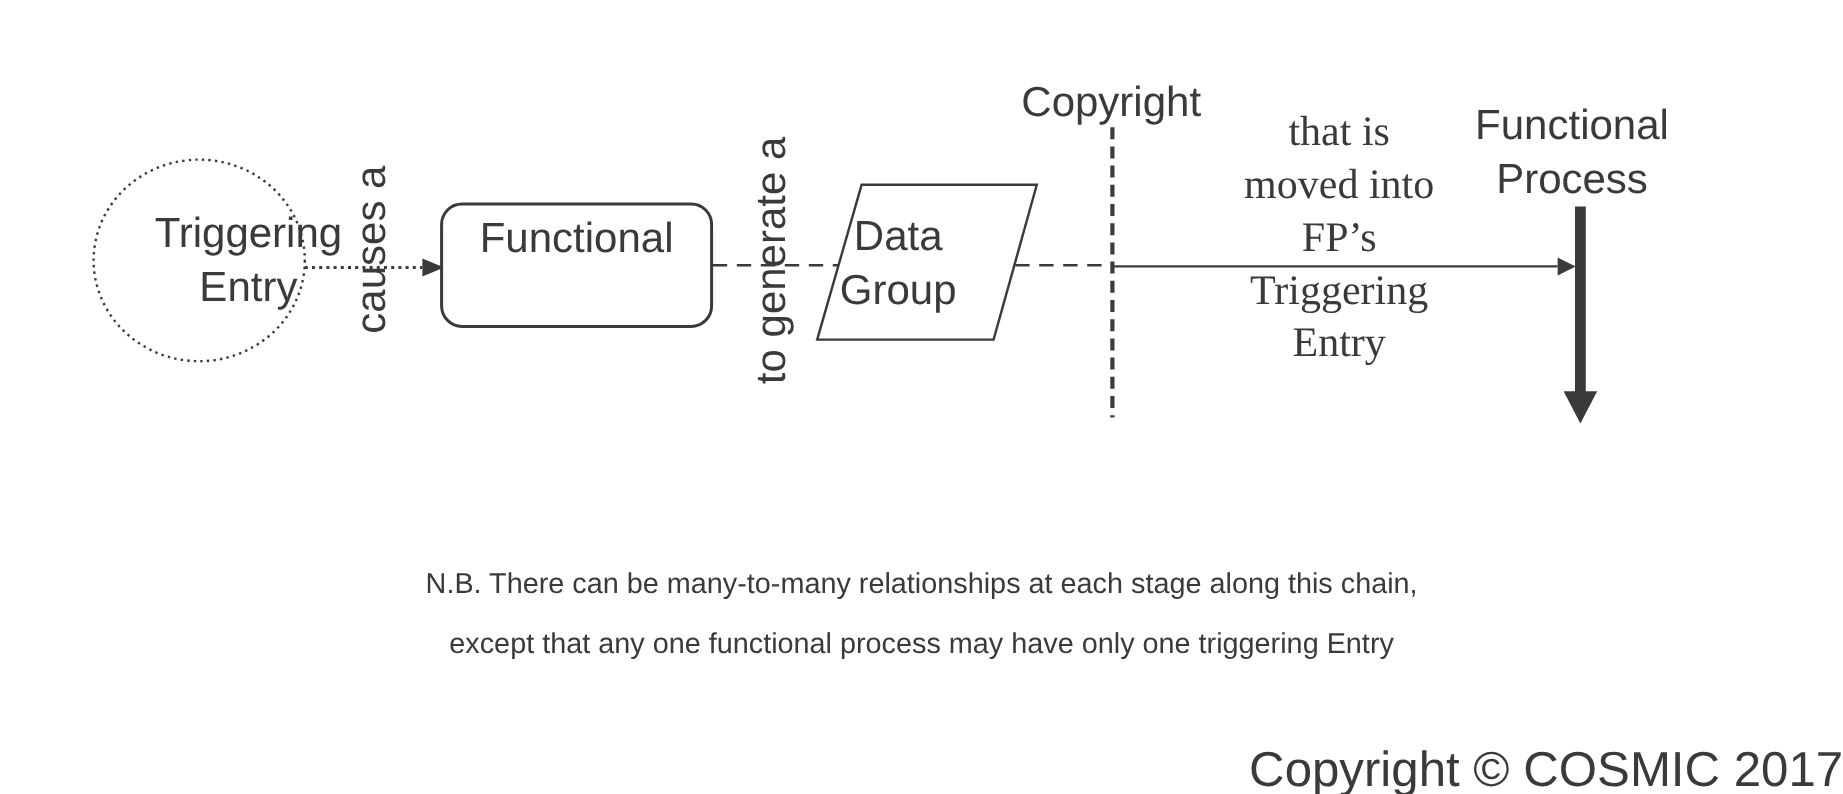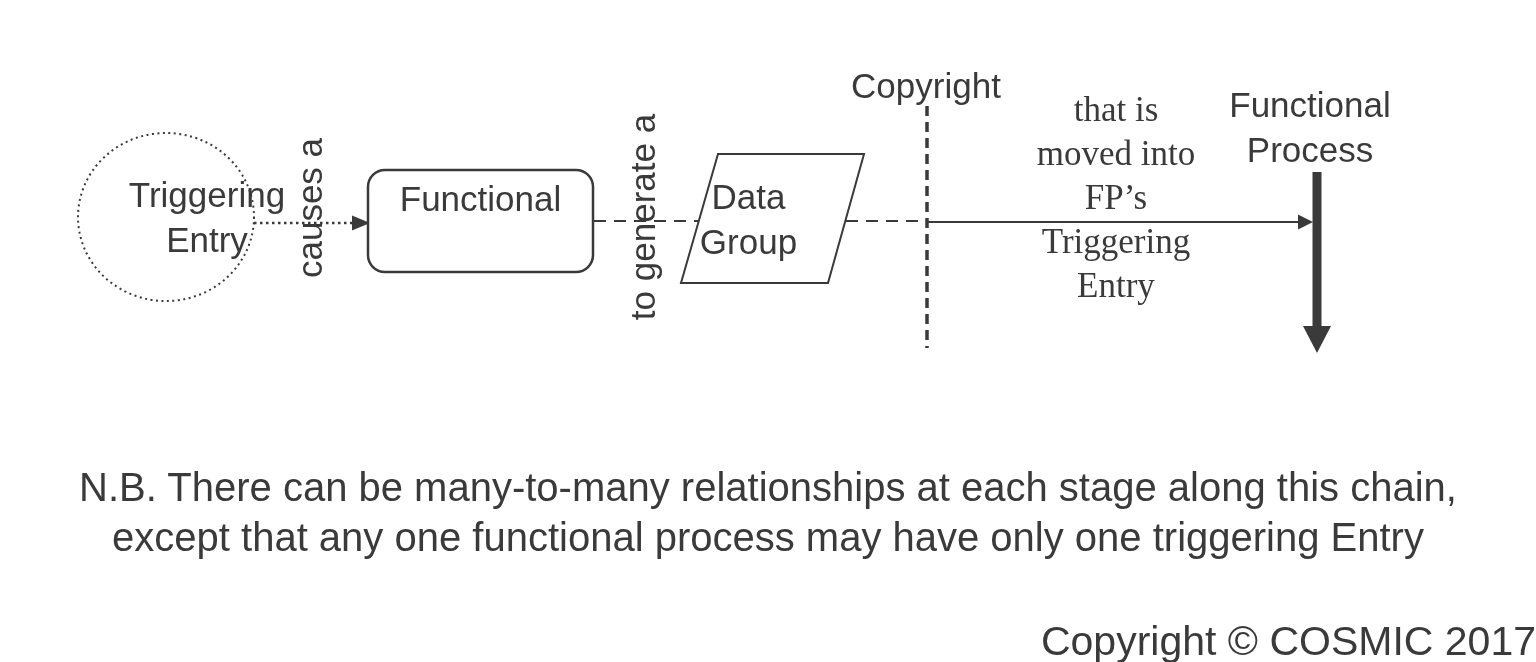"N.B. There can be many-to-many" .note { font-size: 40px -> 24px }
